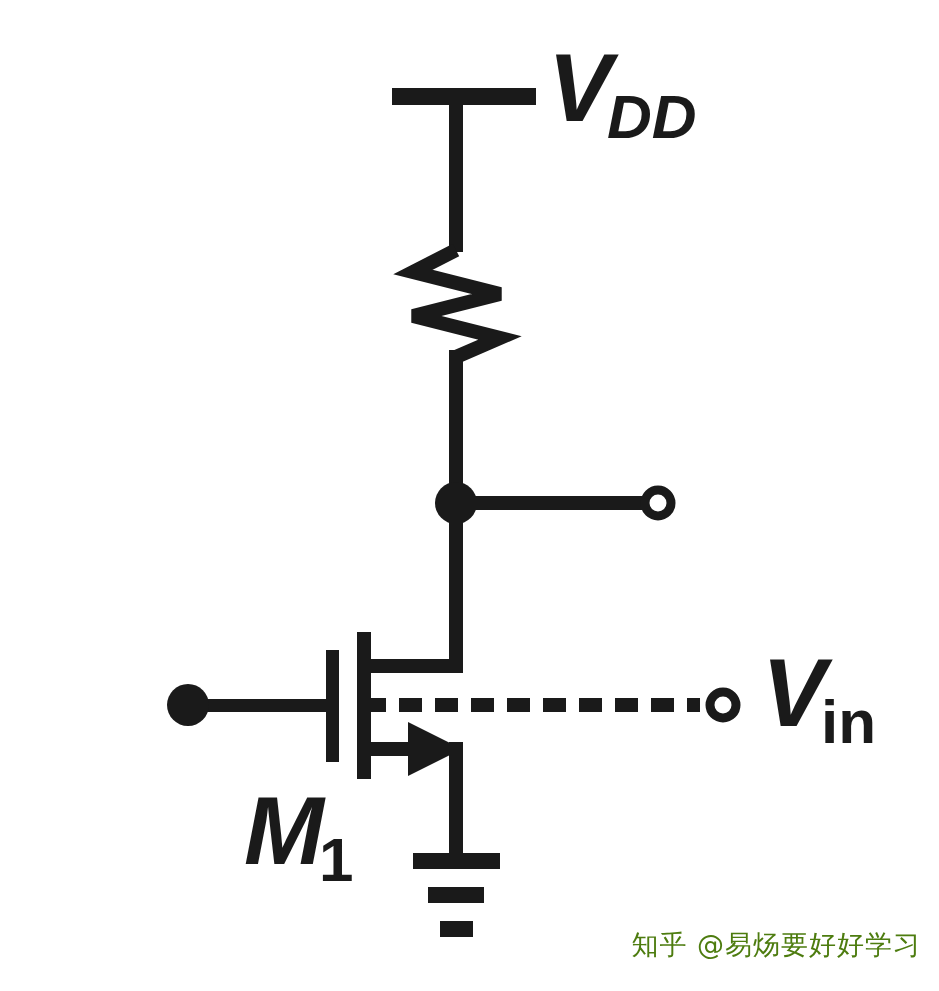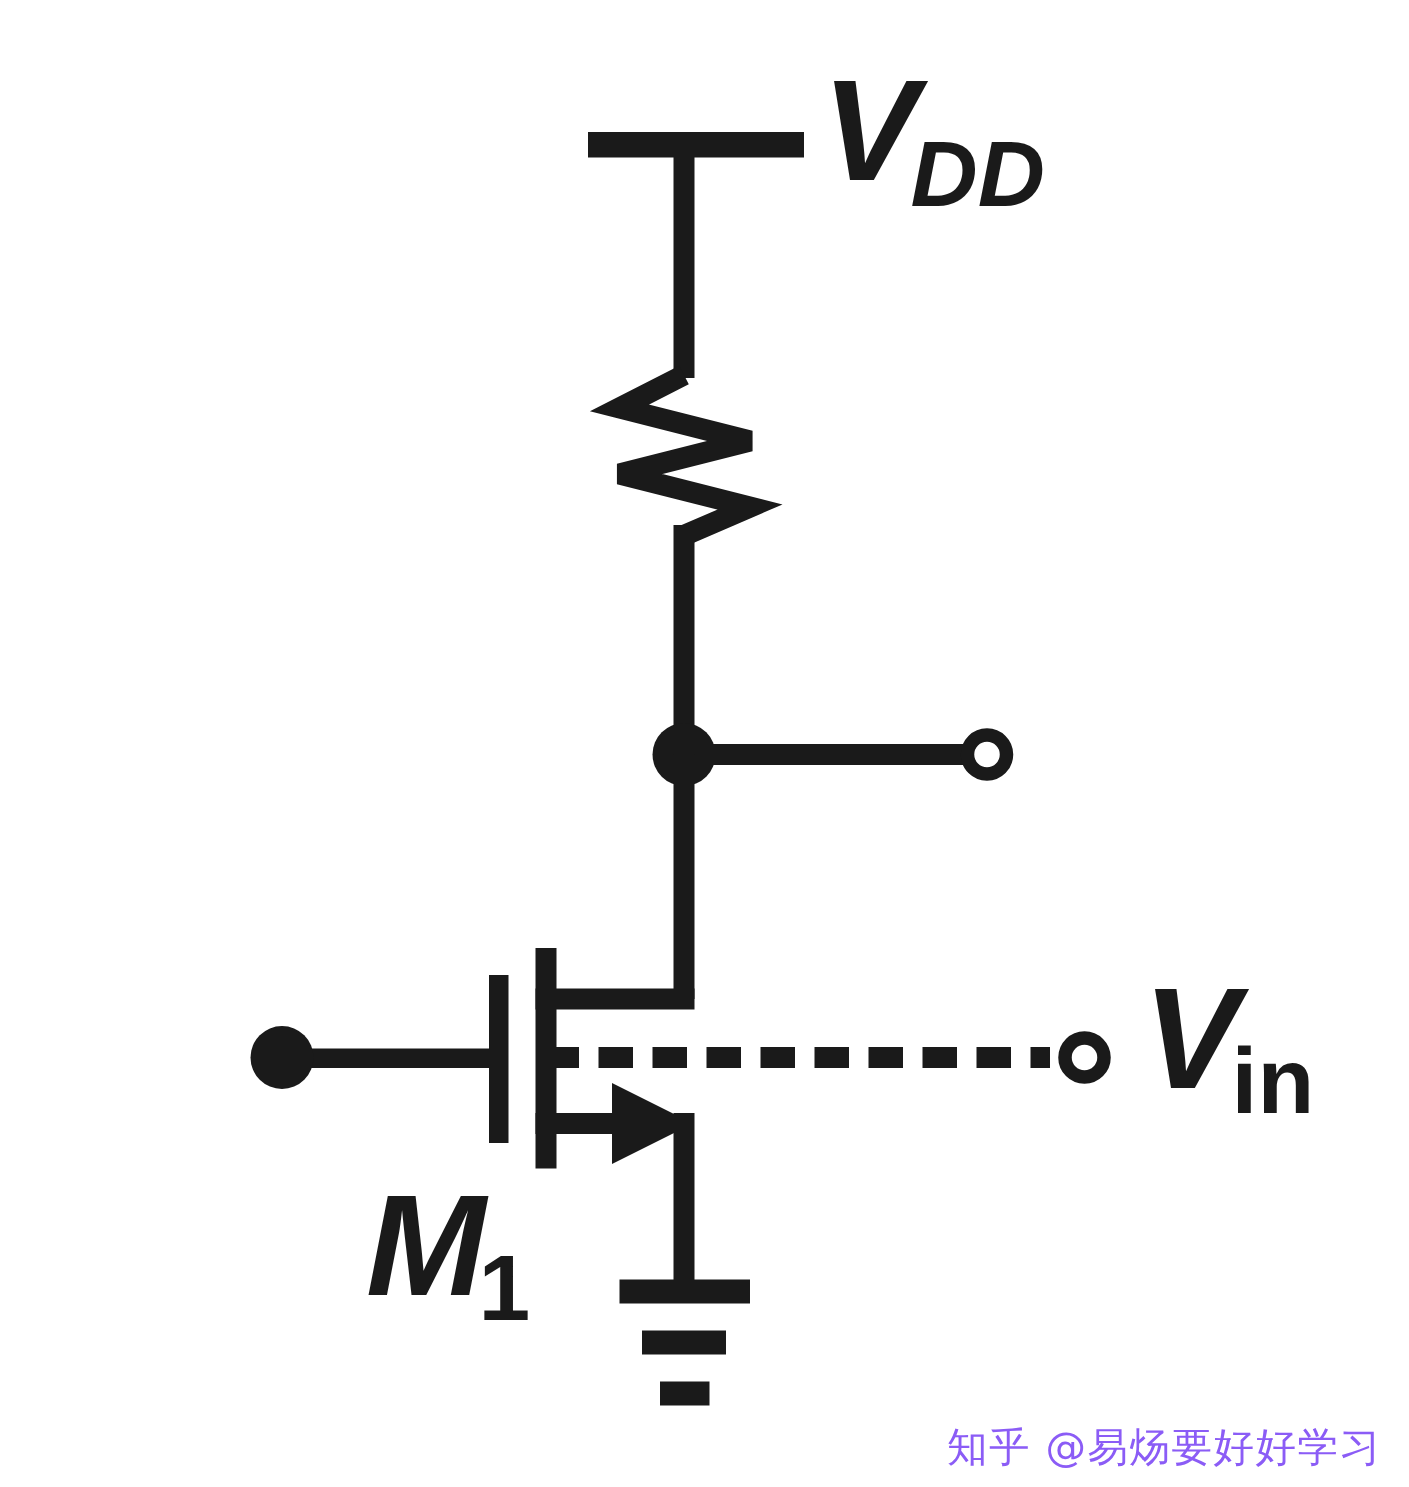"知乎 @易炀要好好学习" #watermark { bottom: 8px -> 28px; color: #8b5cf6 -> #4d7c0f }
